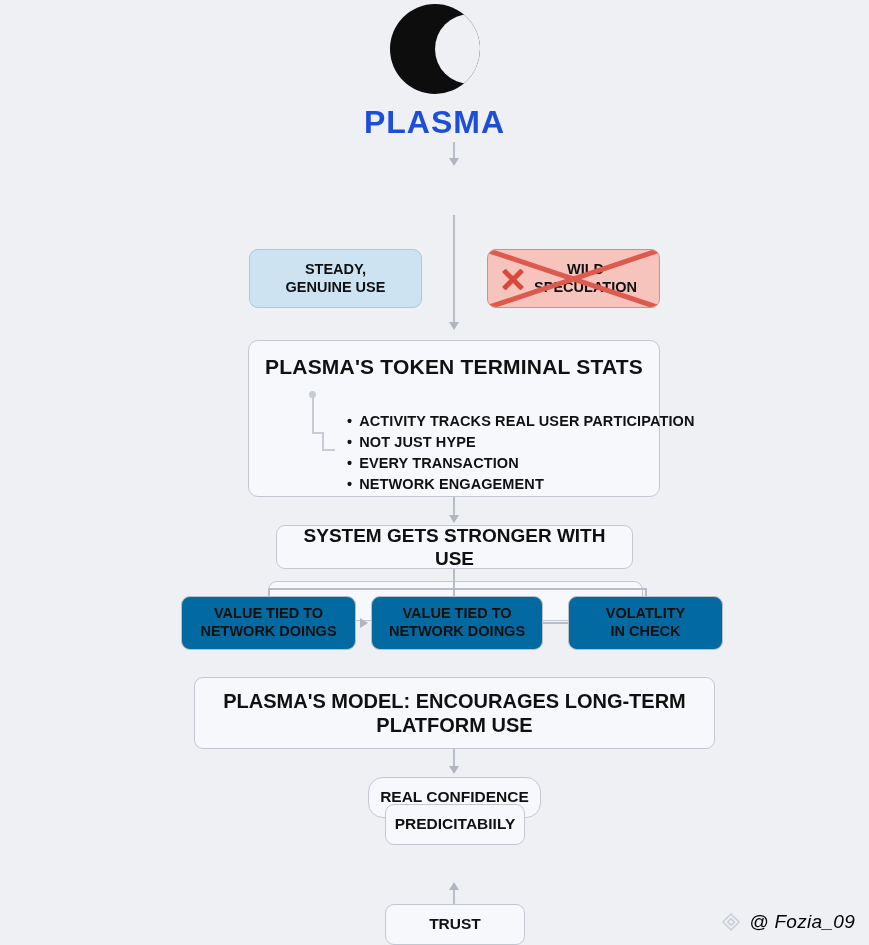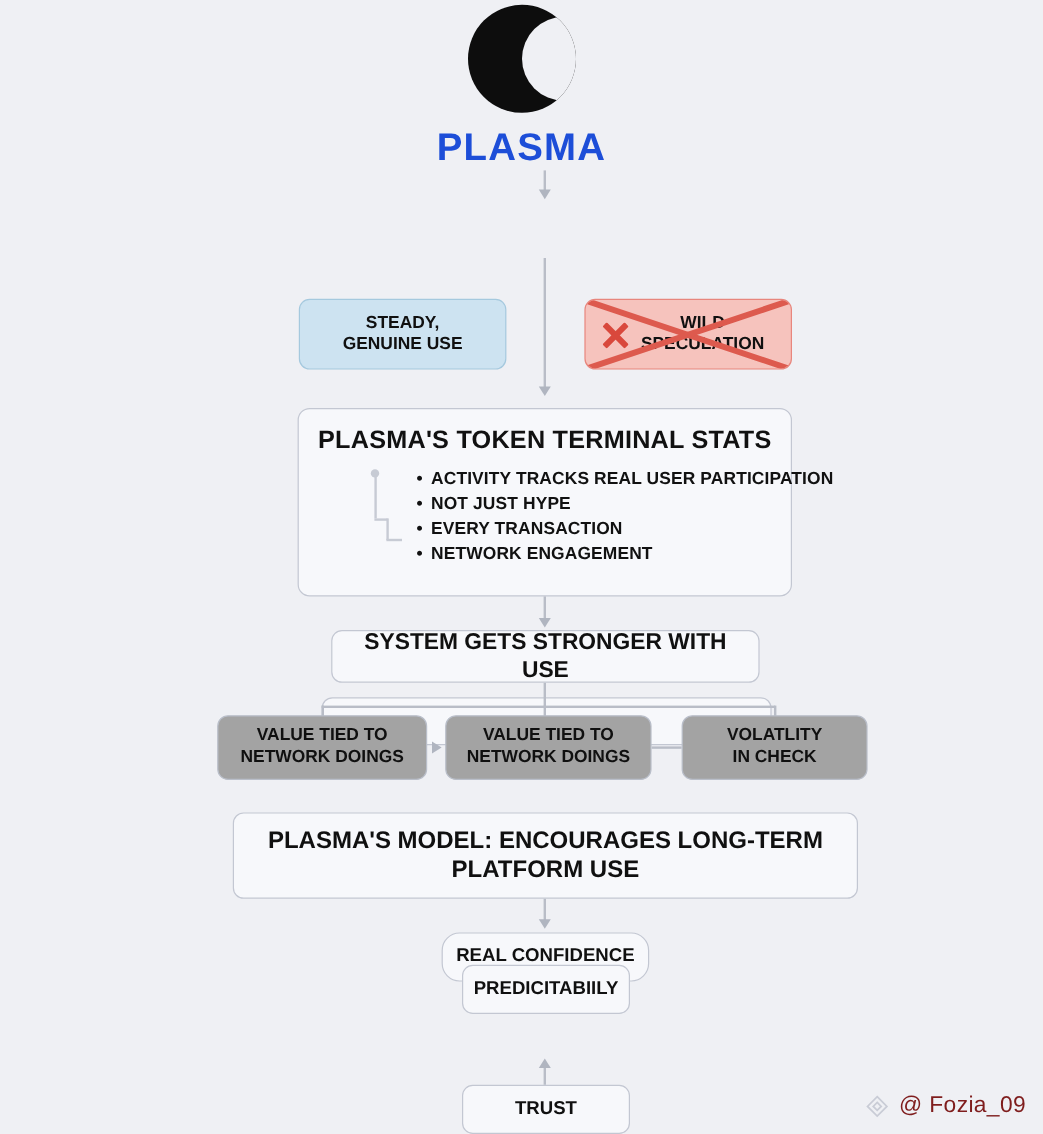"PLASMA'S TOKEN TERMINAL STATS" div { gap: none -> 22px }
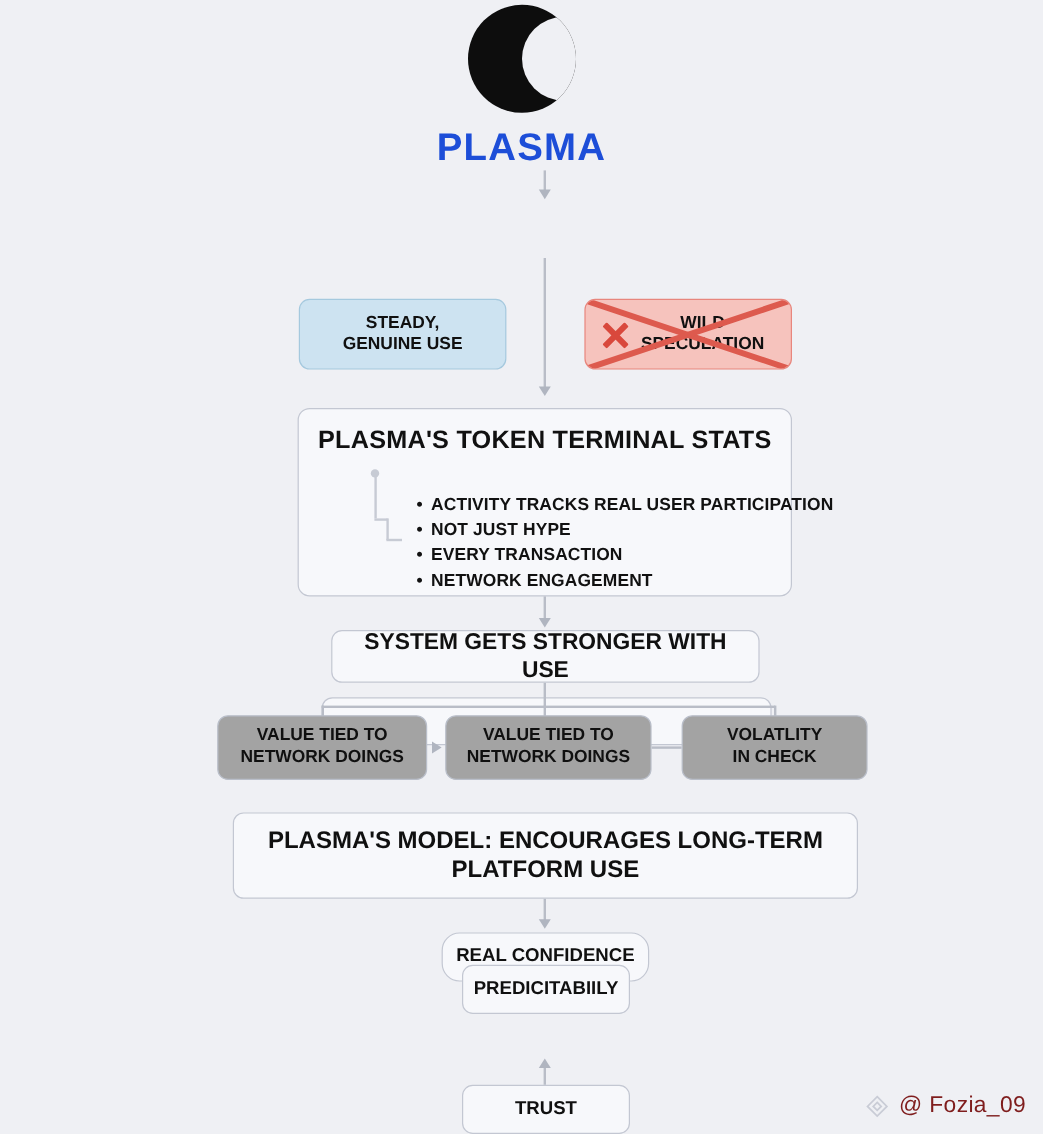"VALUE TIED TO" .node.shaded { background: #a3a3a3 -> #0369a1 }
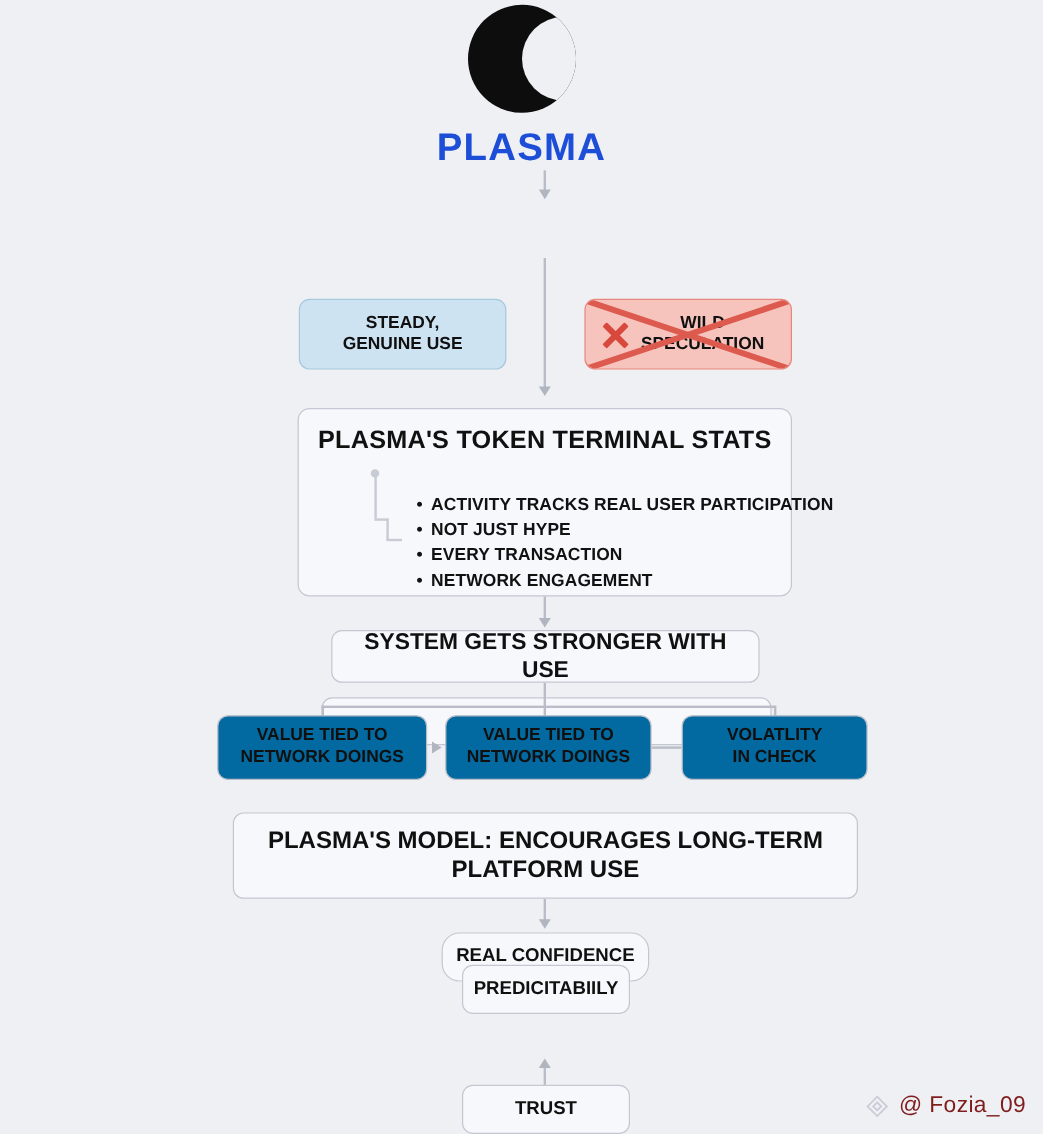"@ Fozia_09" #watermark { color: #7f1d1d -> #000000; font-style: none -> italic }
